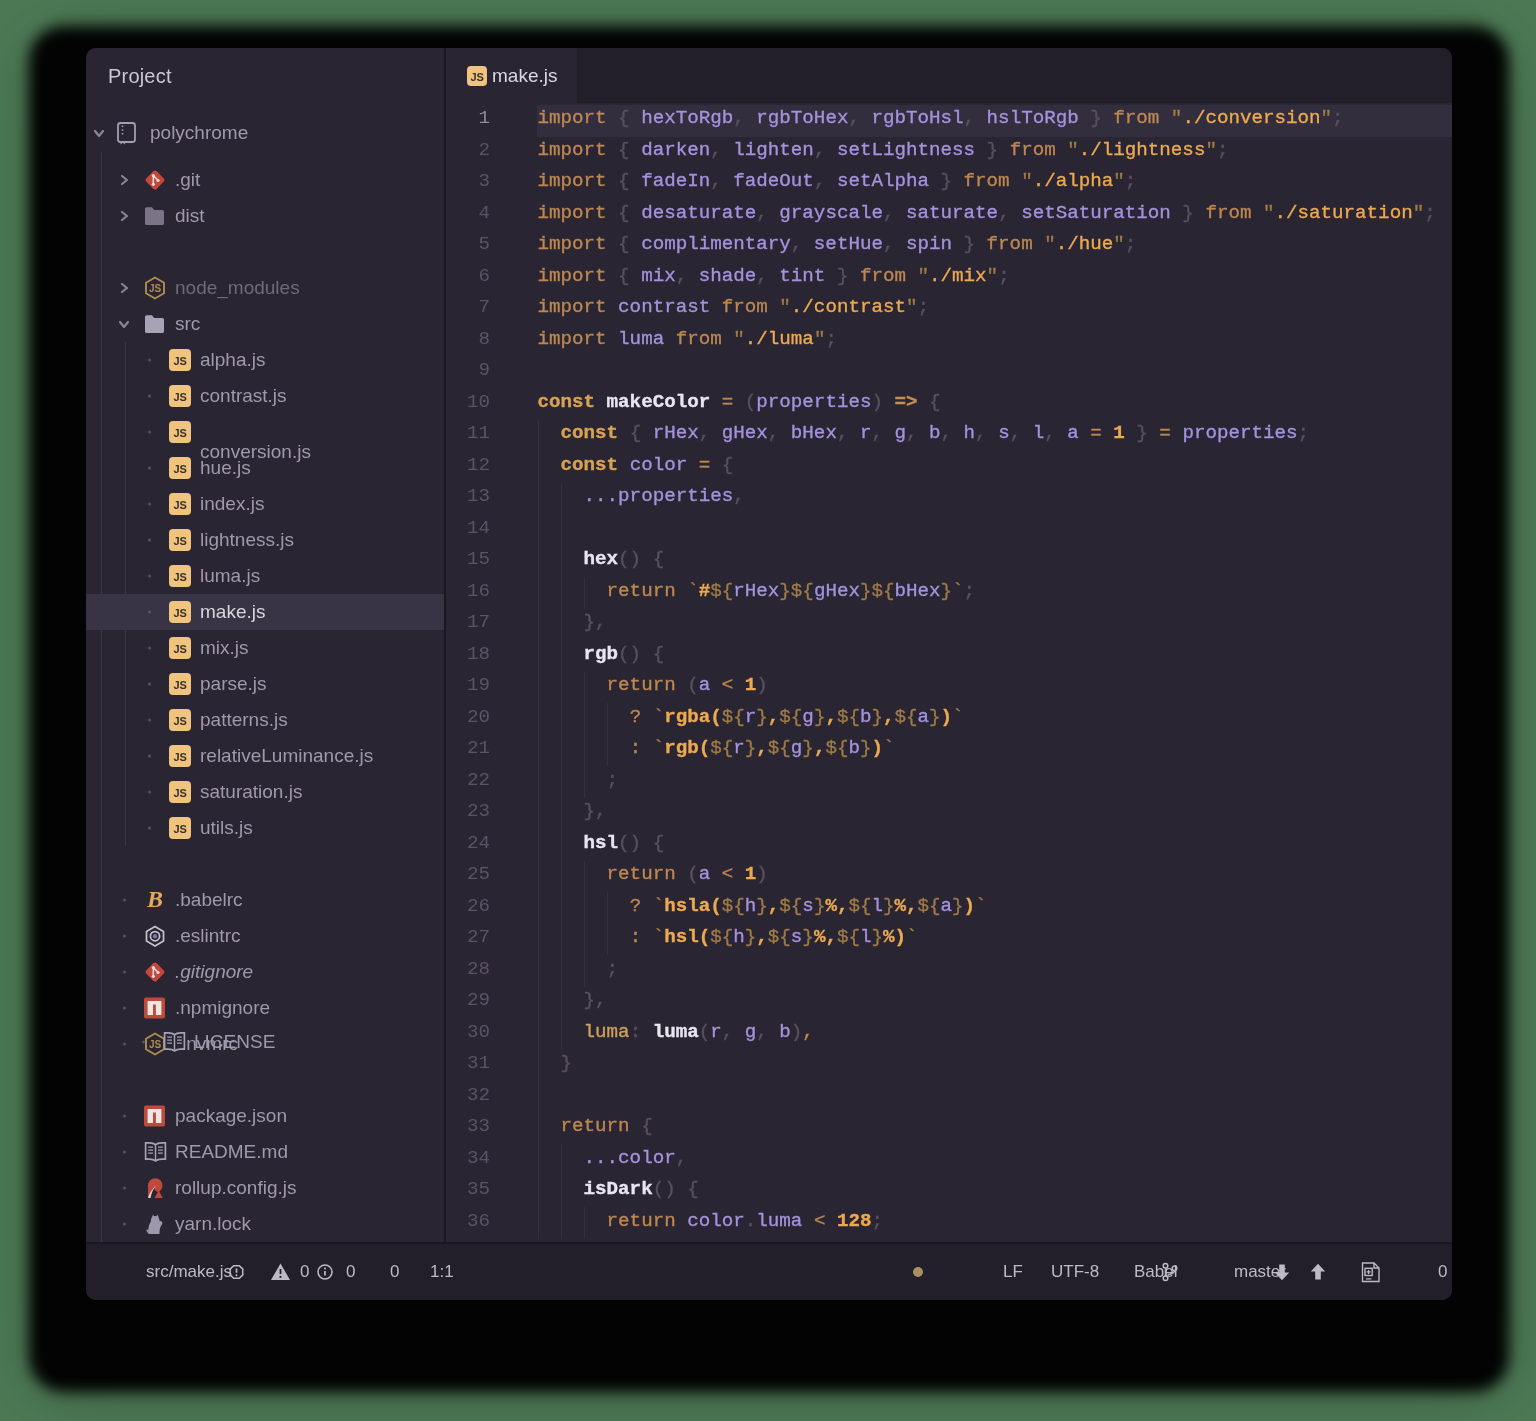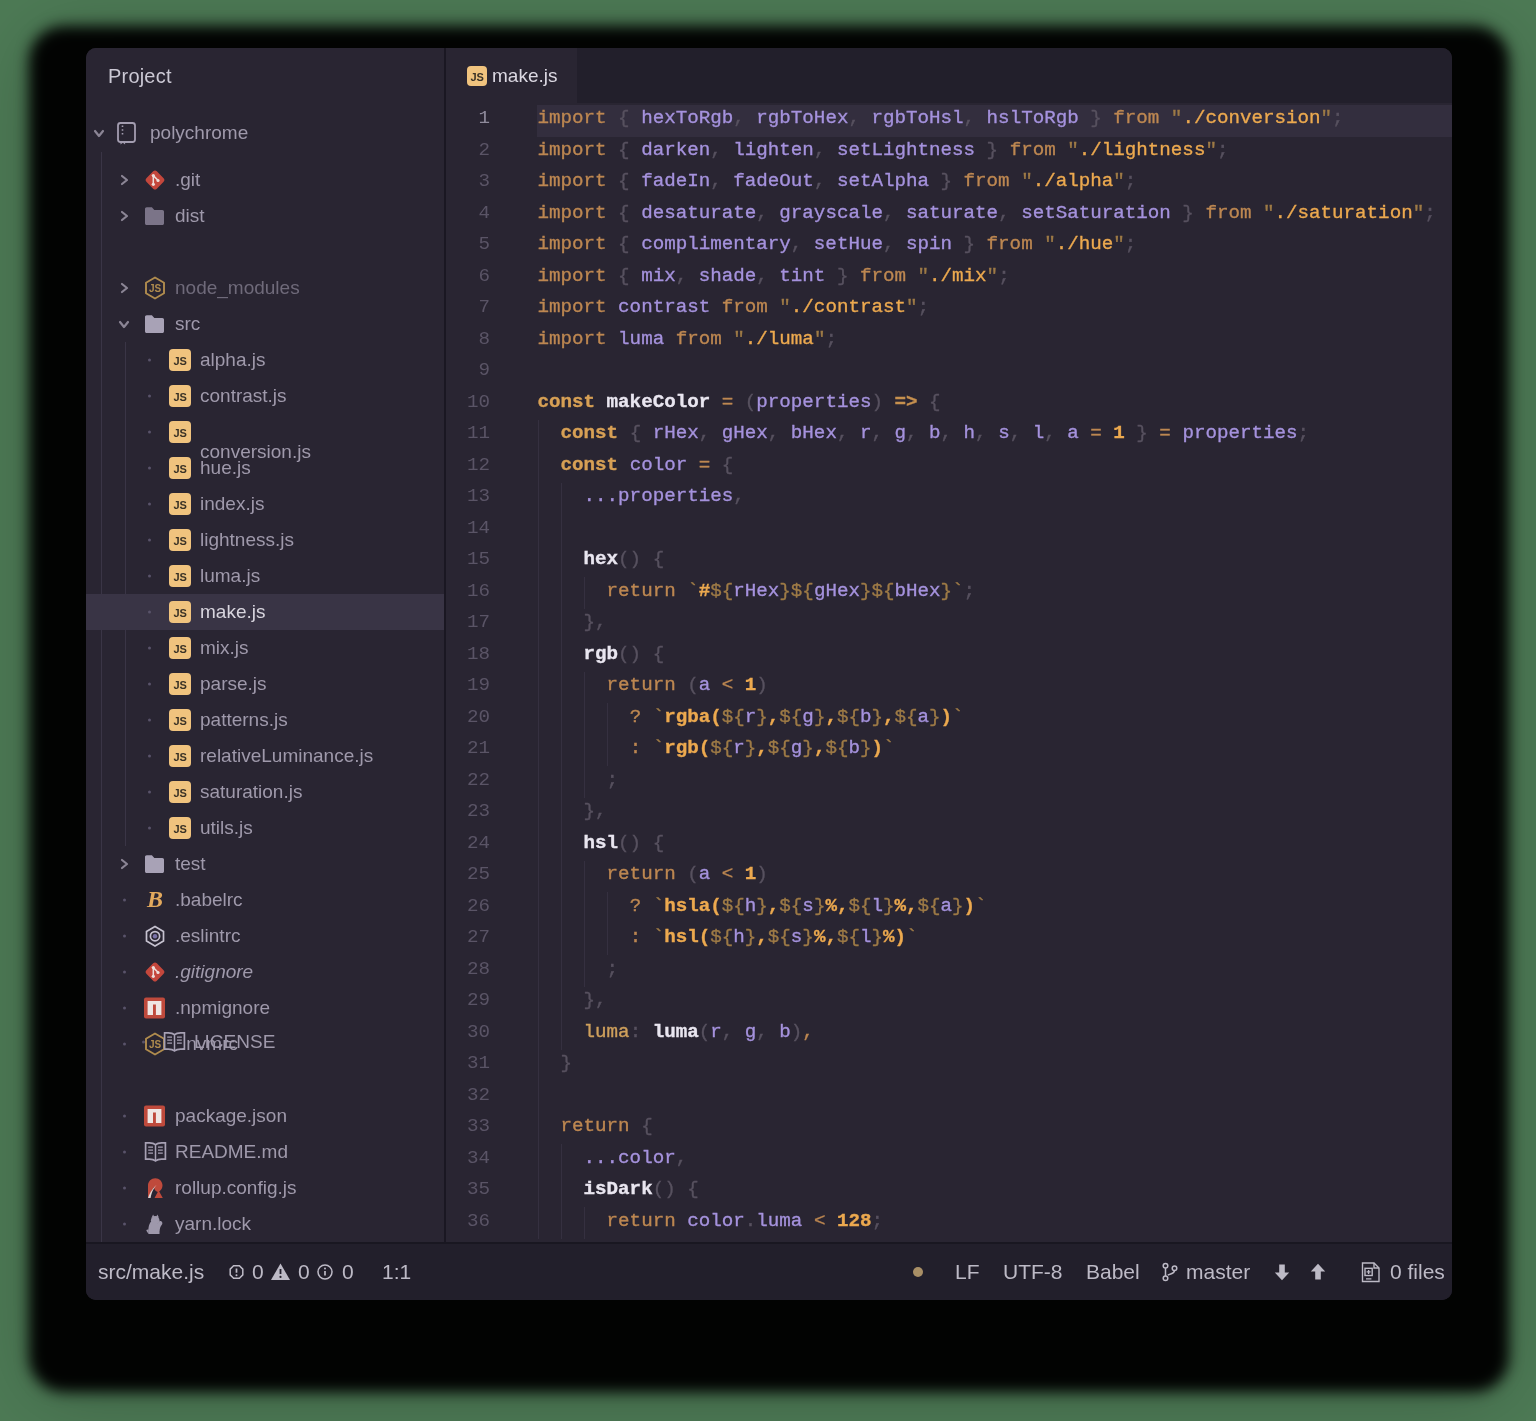"test" div.row { html: <div> <svg> <polyline></polyline> </svg> <svg> <path></path> </svg> <span>test</span> </div> -> none }
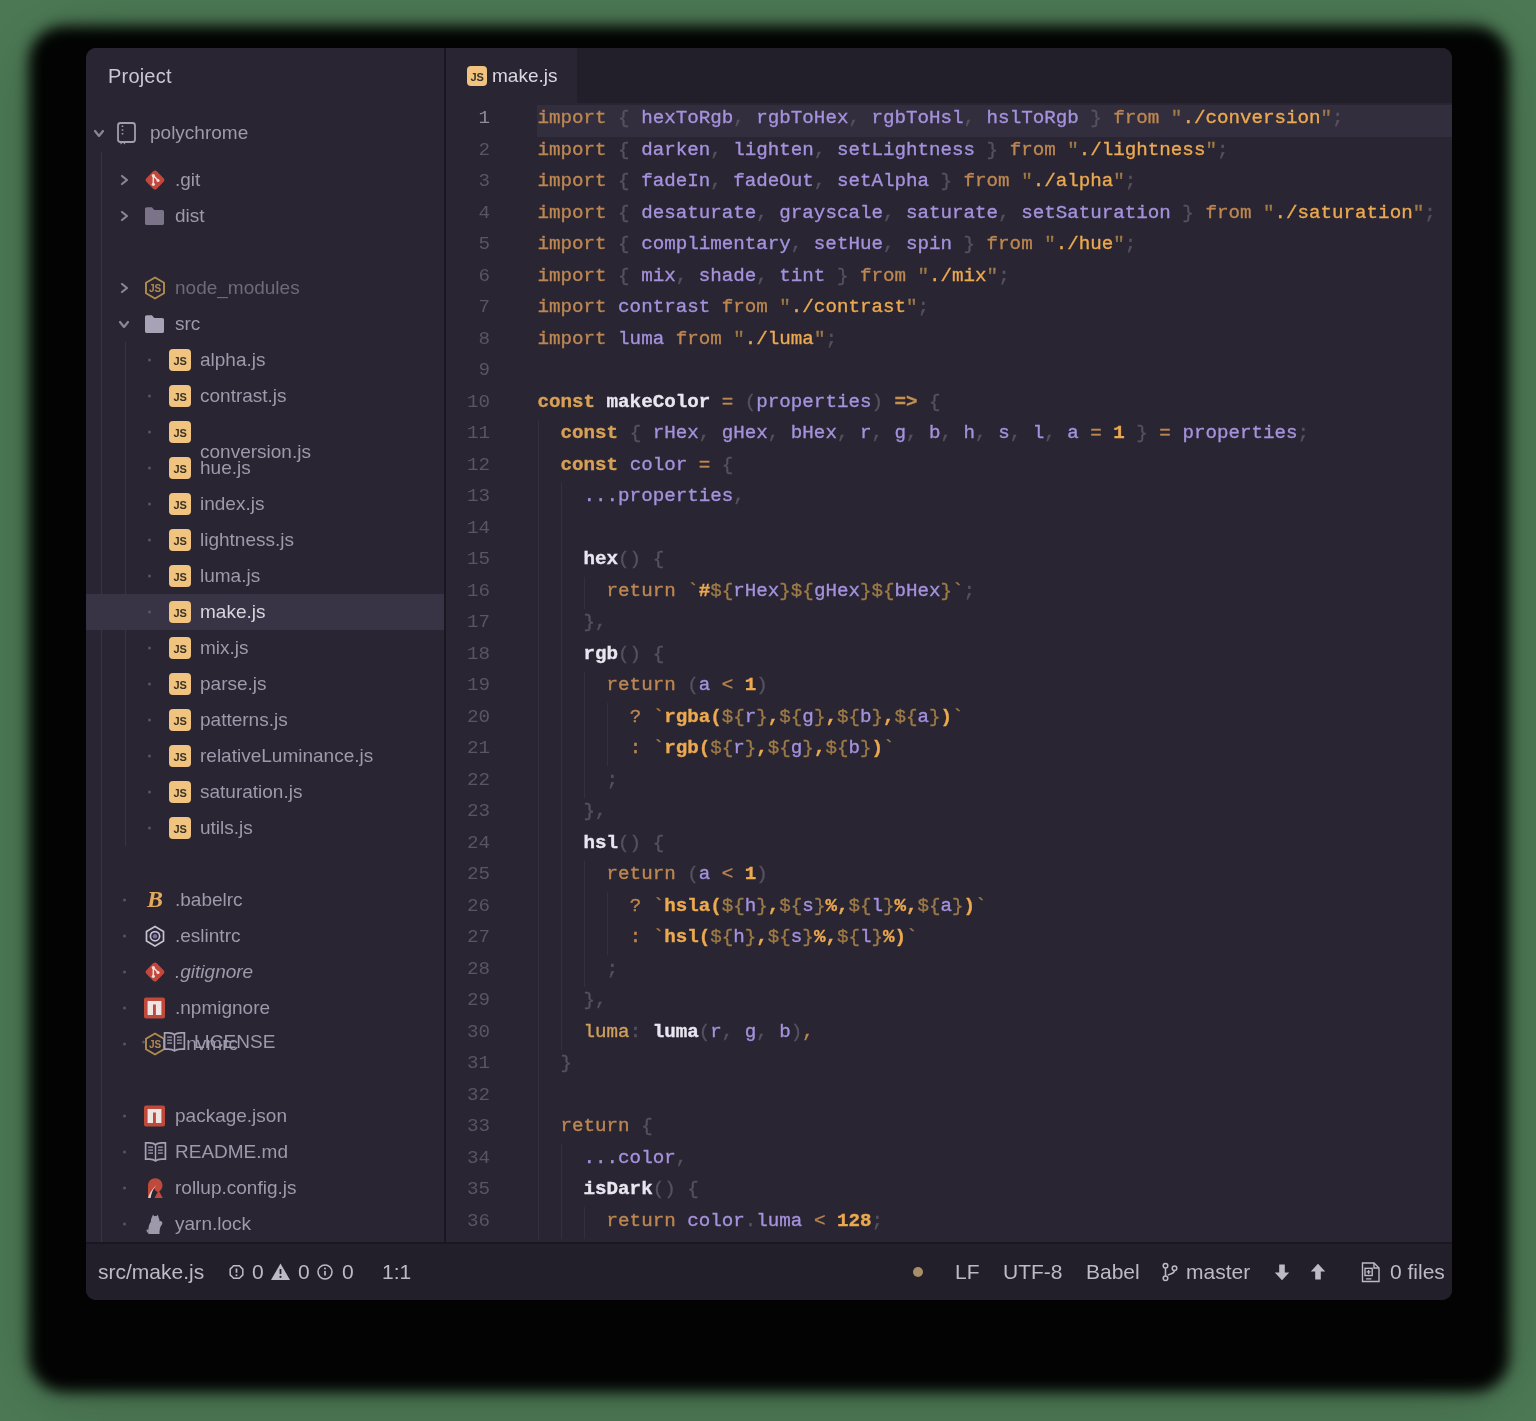"src/make.js" .status .it { font-size: 21px -> 17px; margin-left: none -> 48px }
